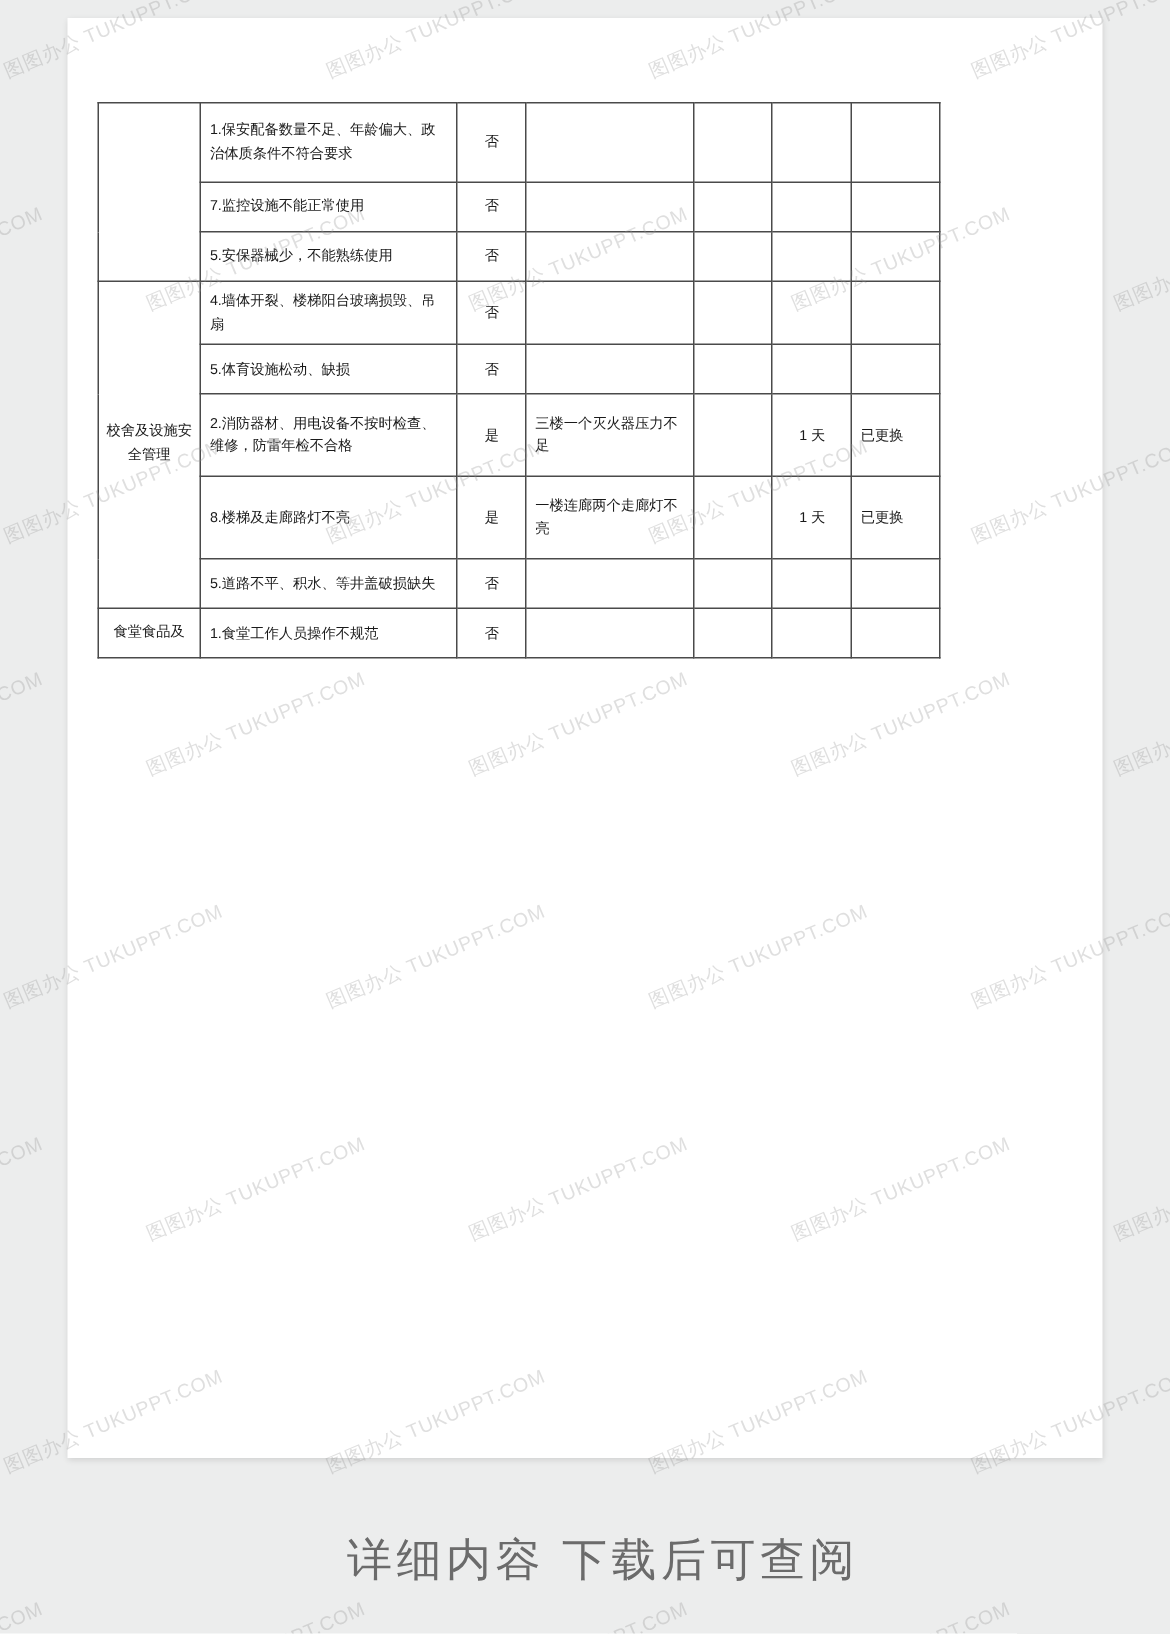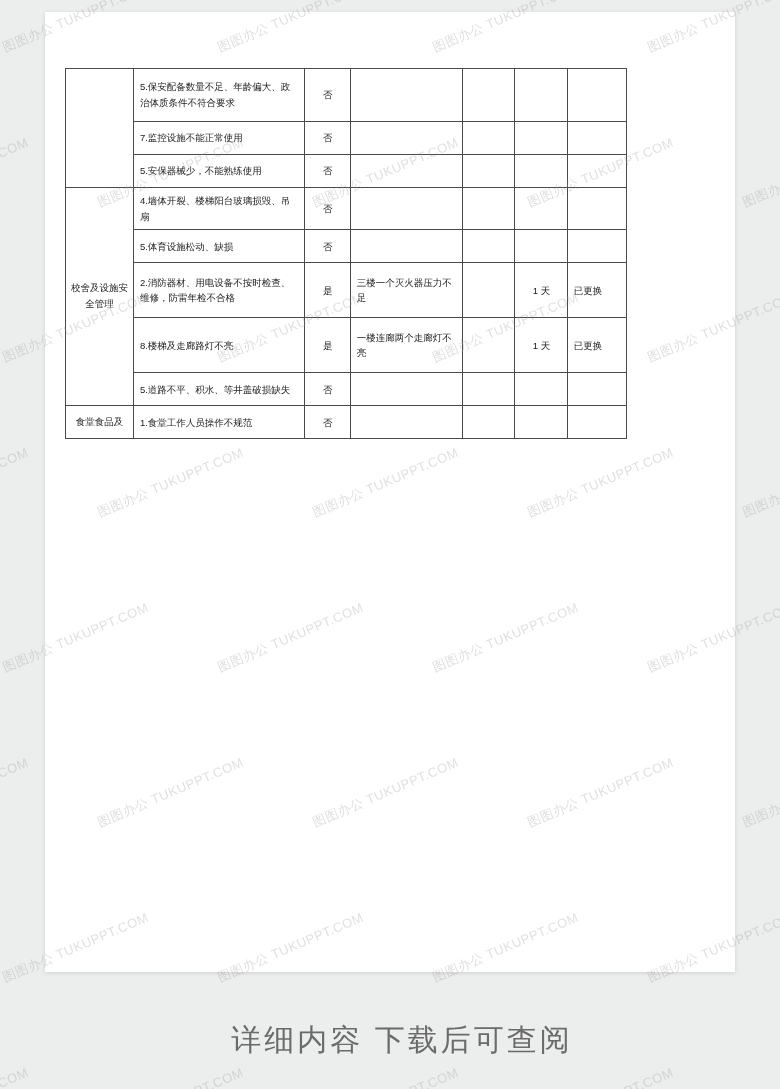"5.保安配备数量不足、年龄偏大、政治体质条件不符合要求" td.c-item { text: 5 -> 1 }
